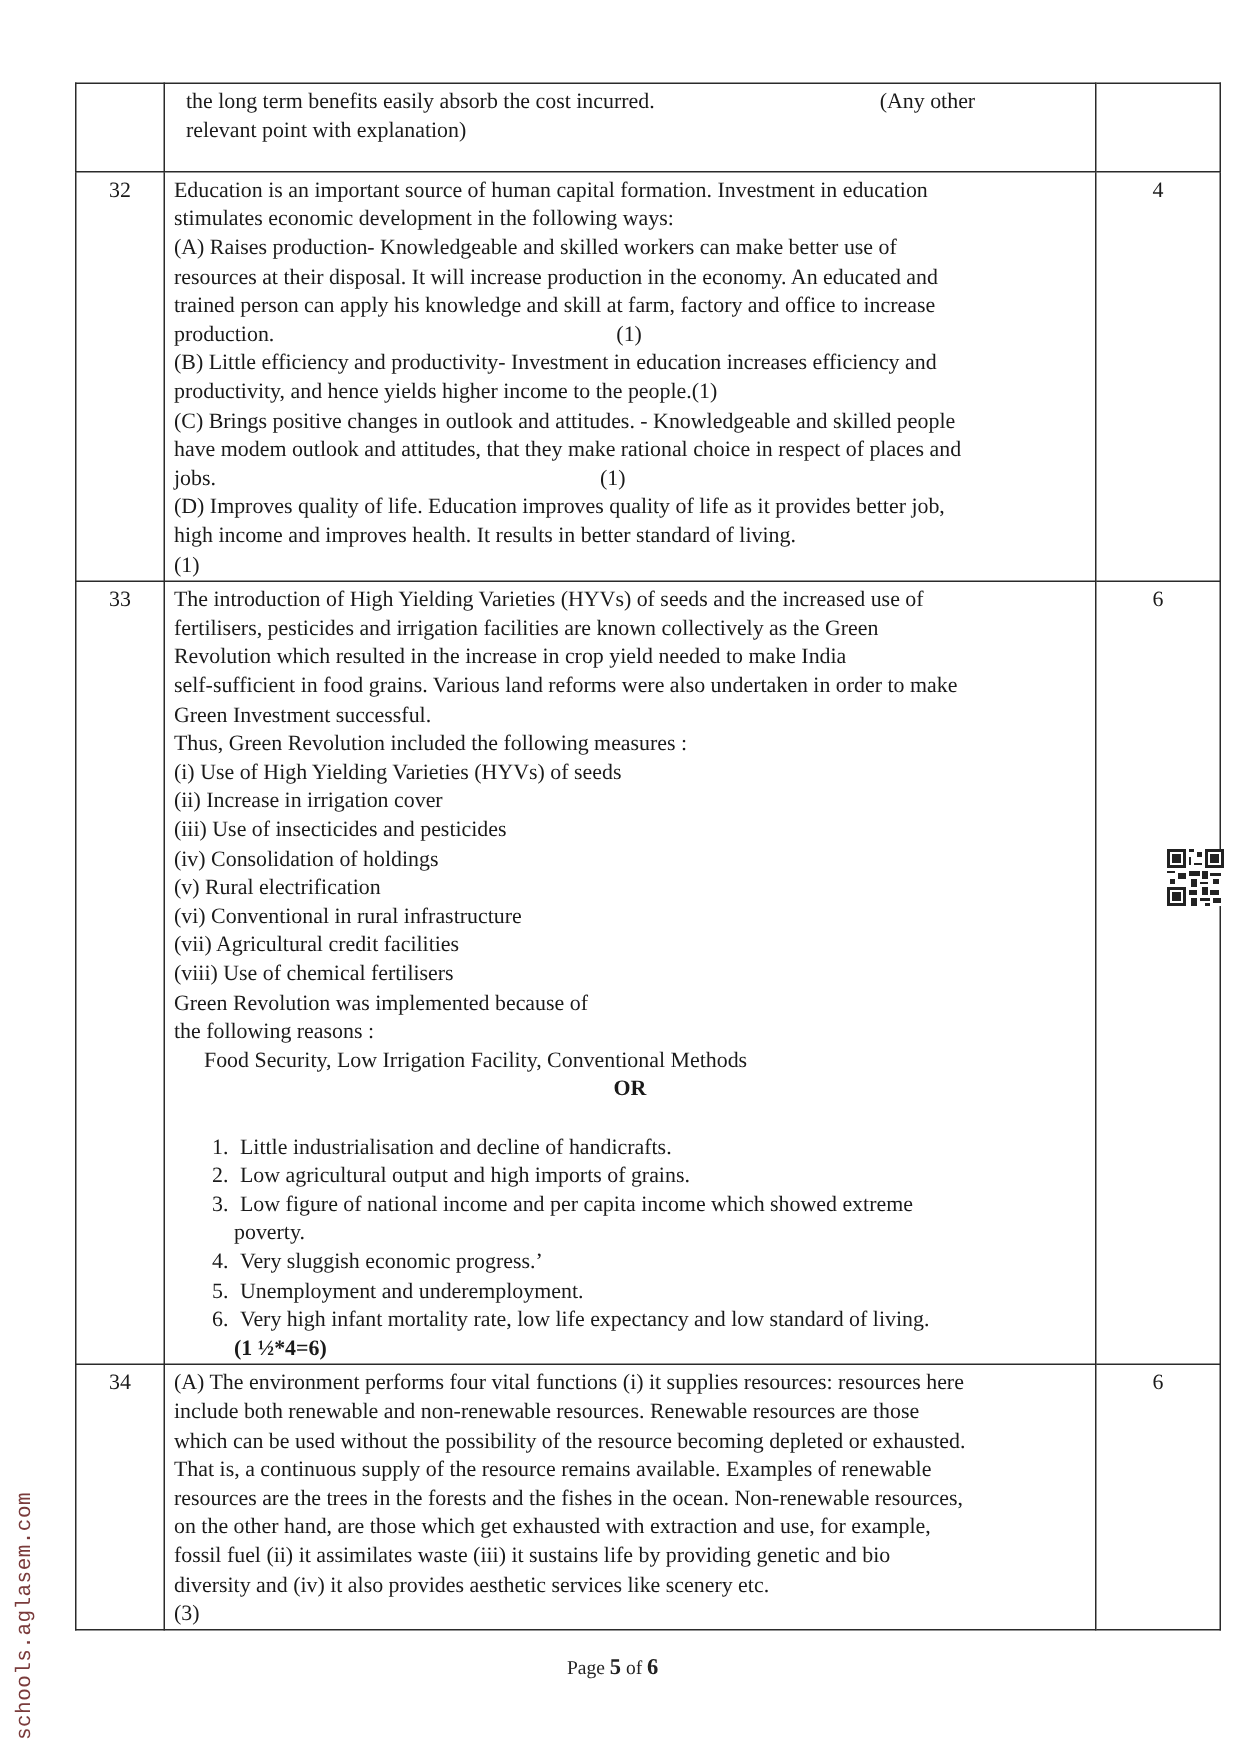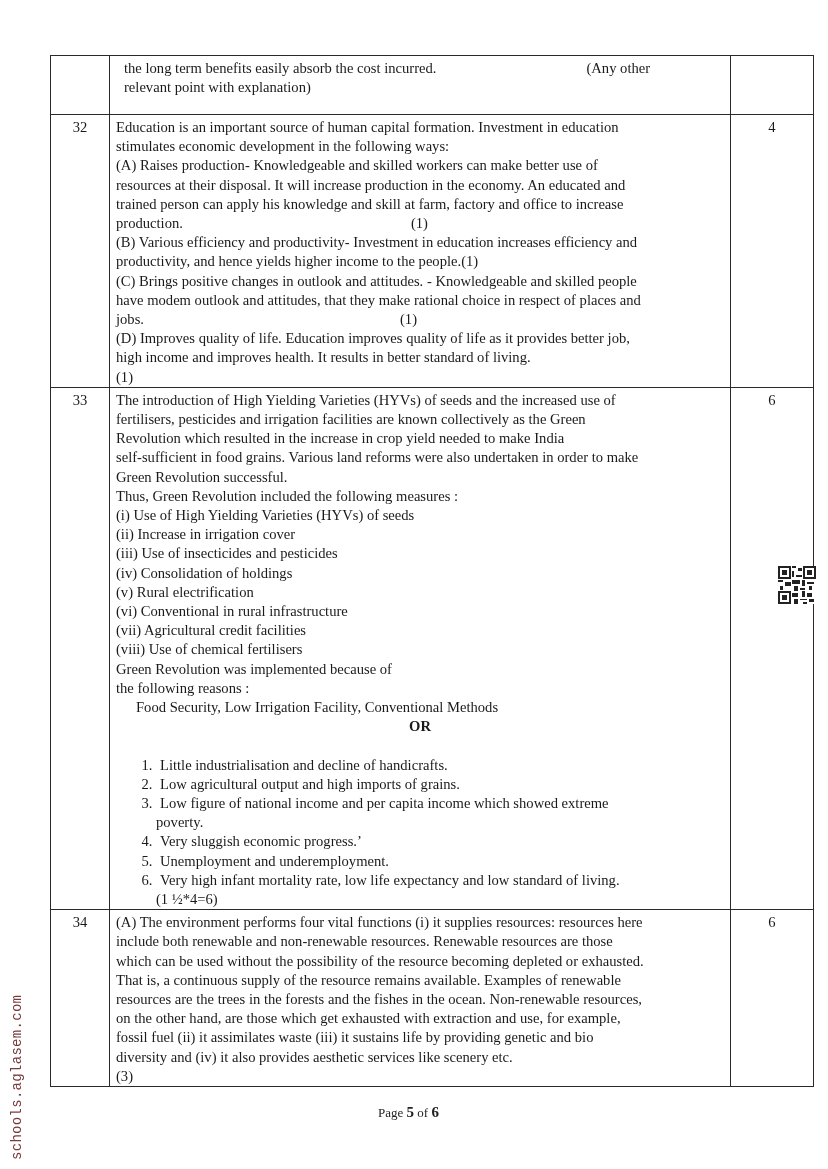"(B) Various efficiency and productivity-" span.ln { text: Various -> Little }
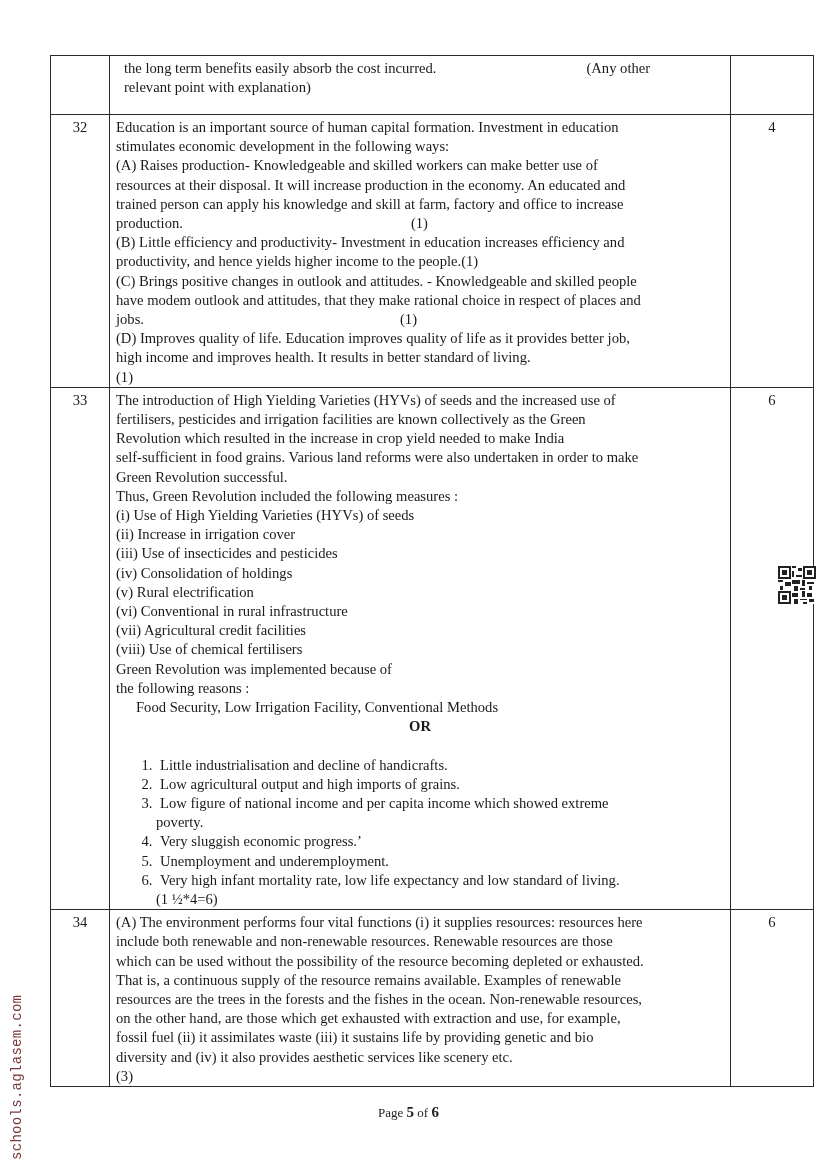"Green Revolution successful." span.ln { text: Revolution -> Investment }
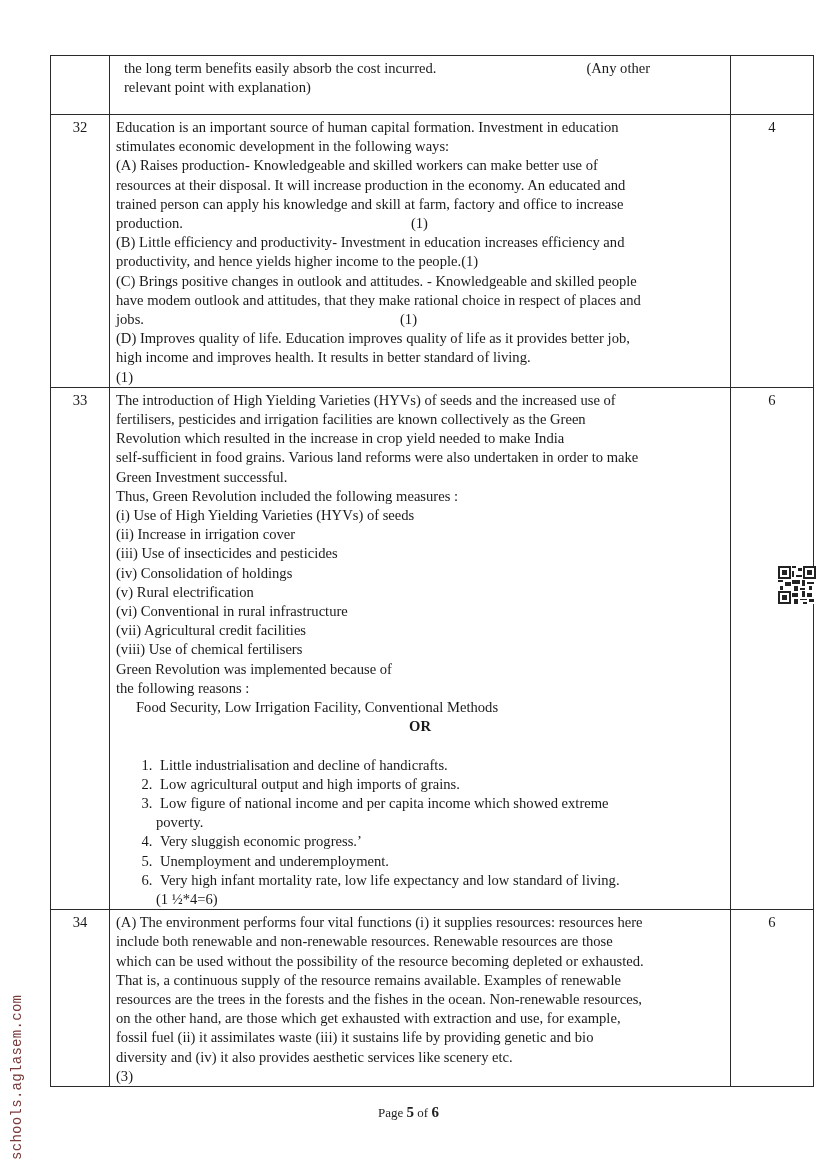"(1 ½*4=6)" span.ln { font-weight: none -> bold }
